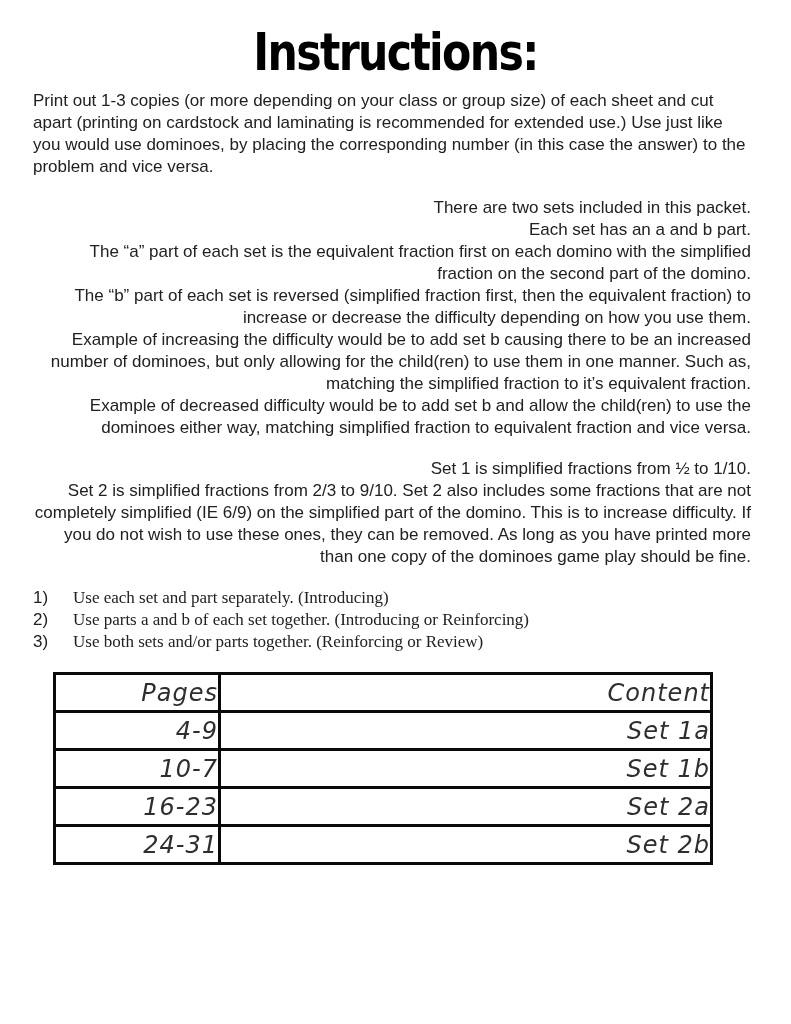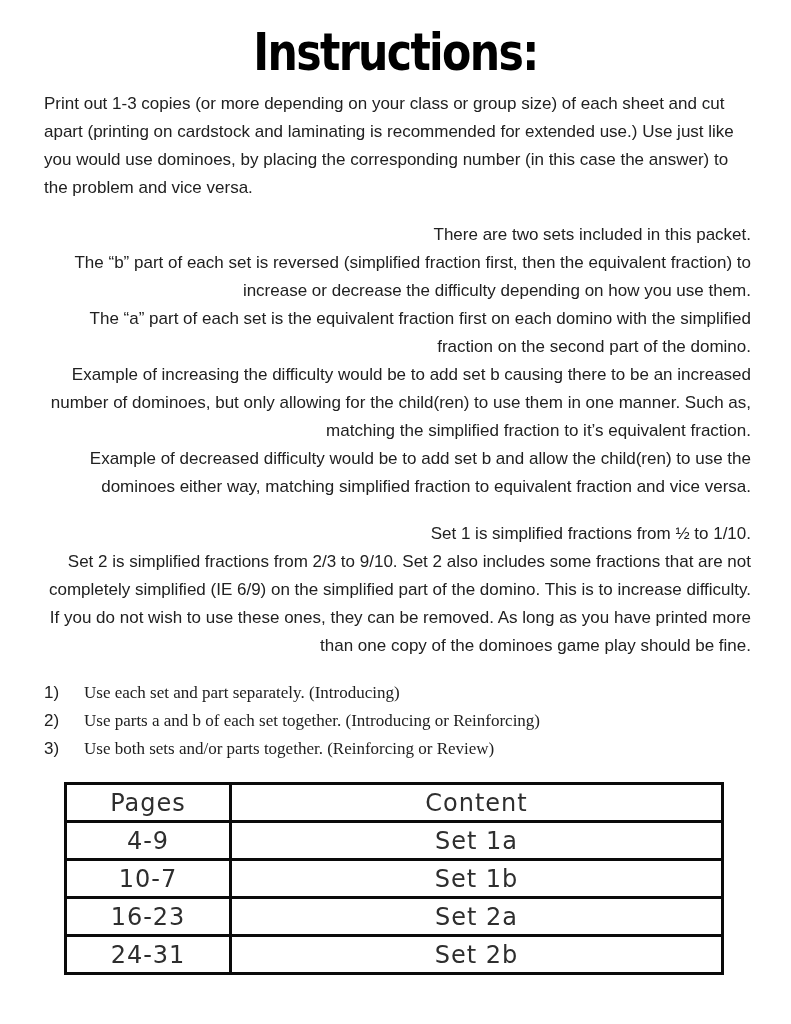"Print out 1-3 copies (or" .content { line-height: 28px -> 22px; margin: 2px 40px 0 44px -> 2px 40px 0 33px }
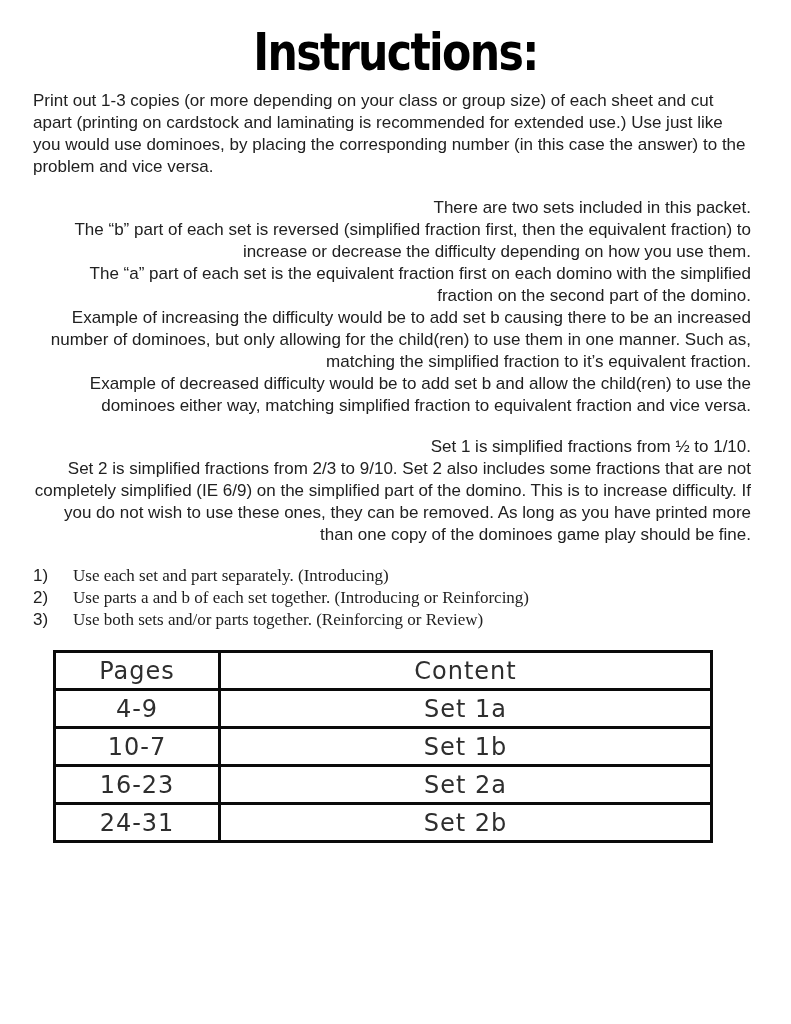"Each set has an a" div.line { html: none -> <div>Each set has an a and b part.</div> }
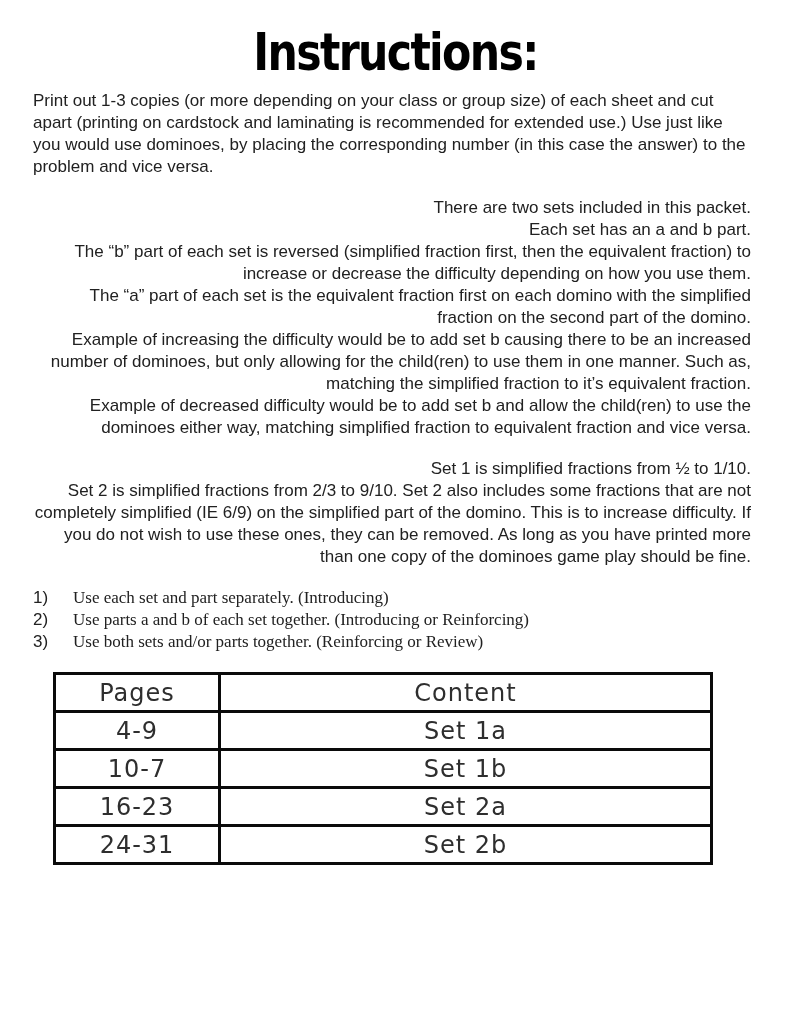"The “b” part of each" div.line { order: before "The “a” part of each" -> after "The “a” part of each" }
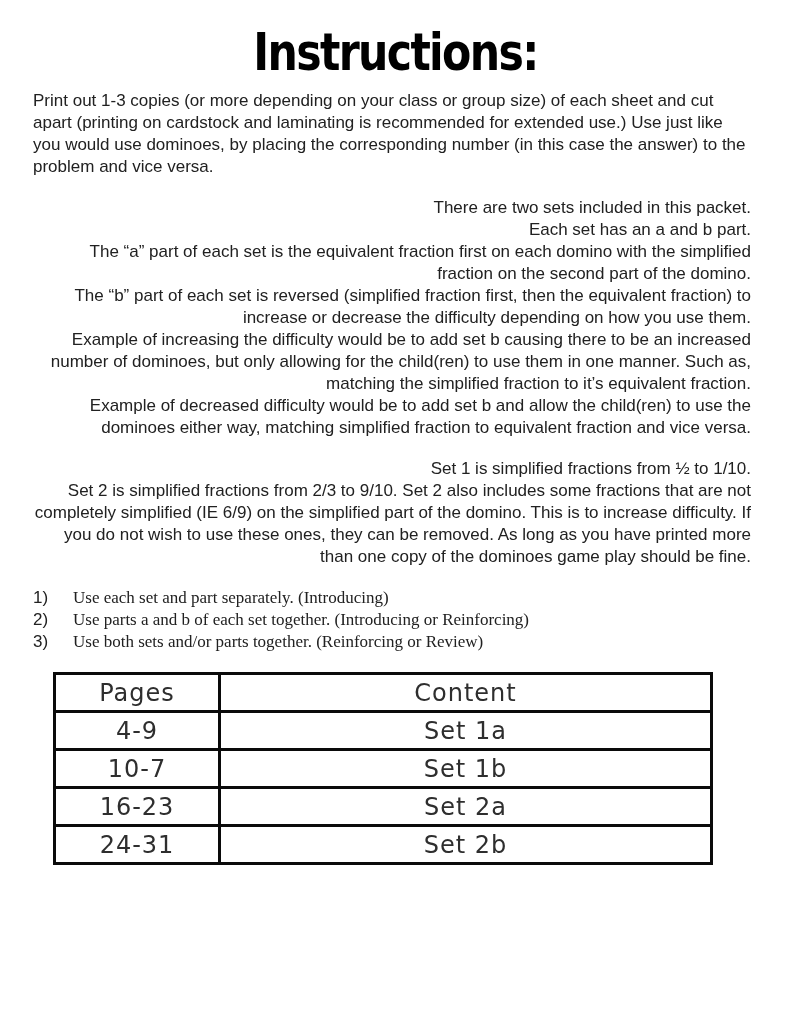"Pages" .contents-table th, .contents-table td { font-style: none -> italic; text-align: center -> right }
